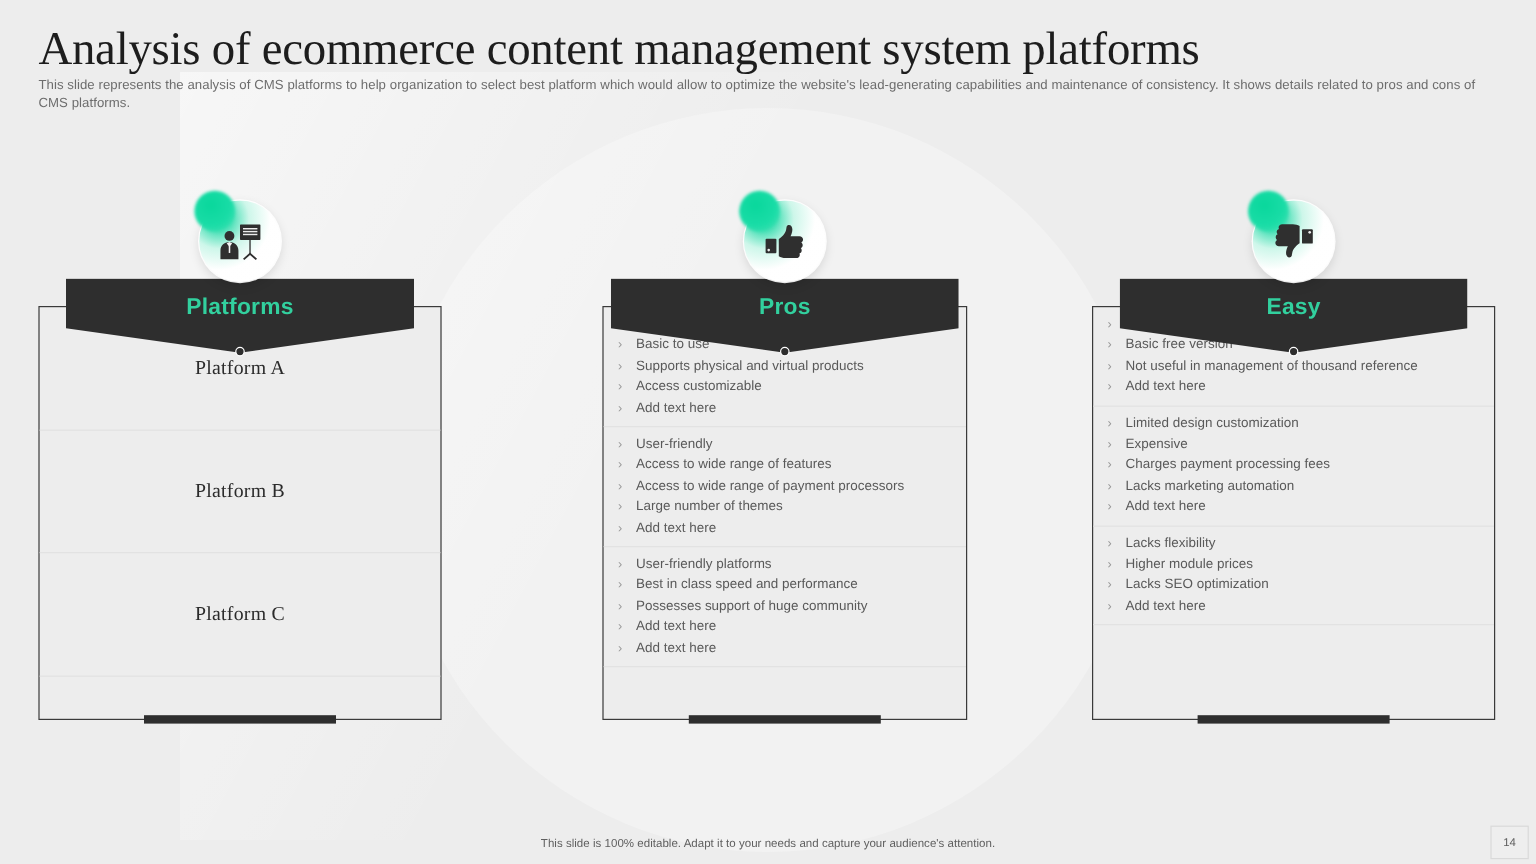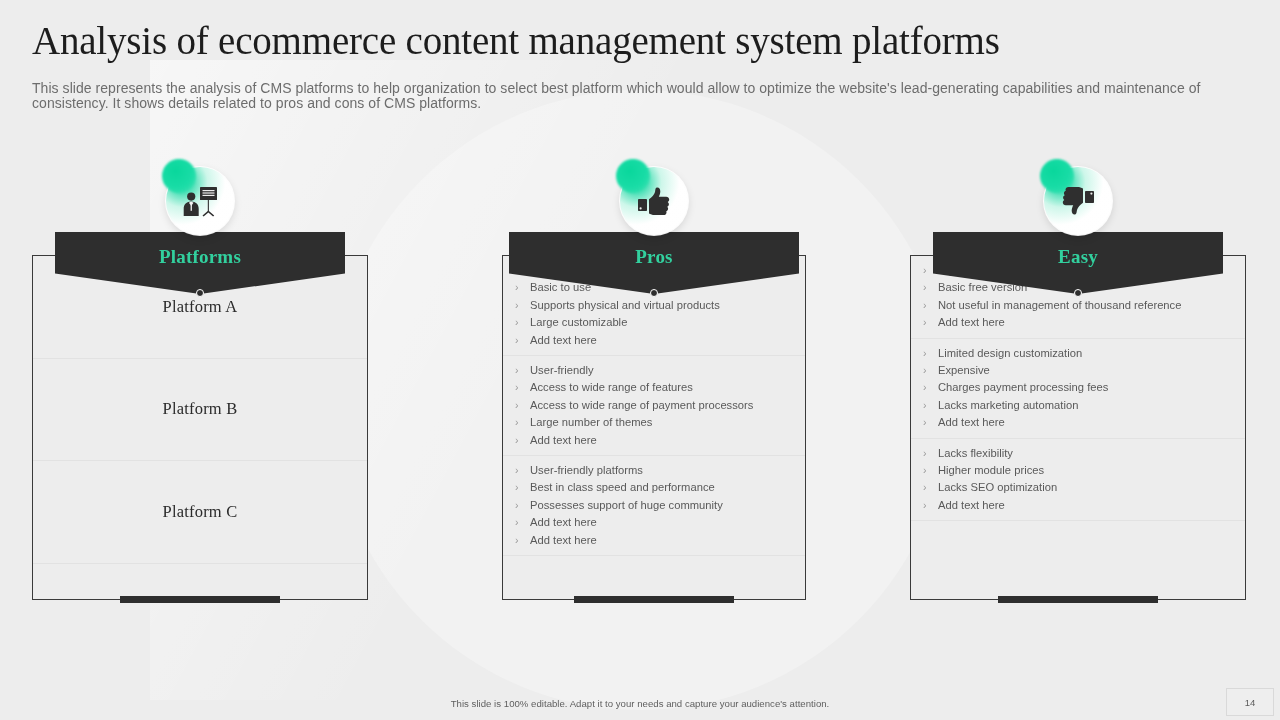"This slide represents the analysis" #page-subtitle { font-size: 14px -> 11px; margin-top: 17px -> 0 }
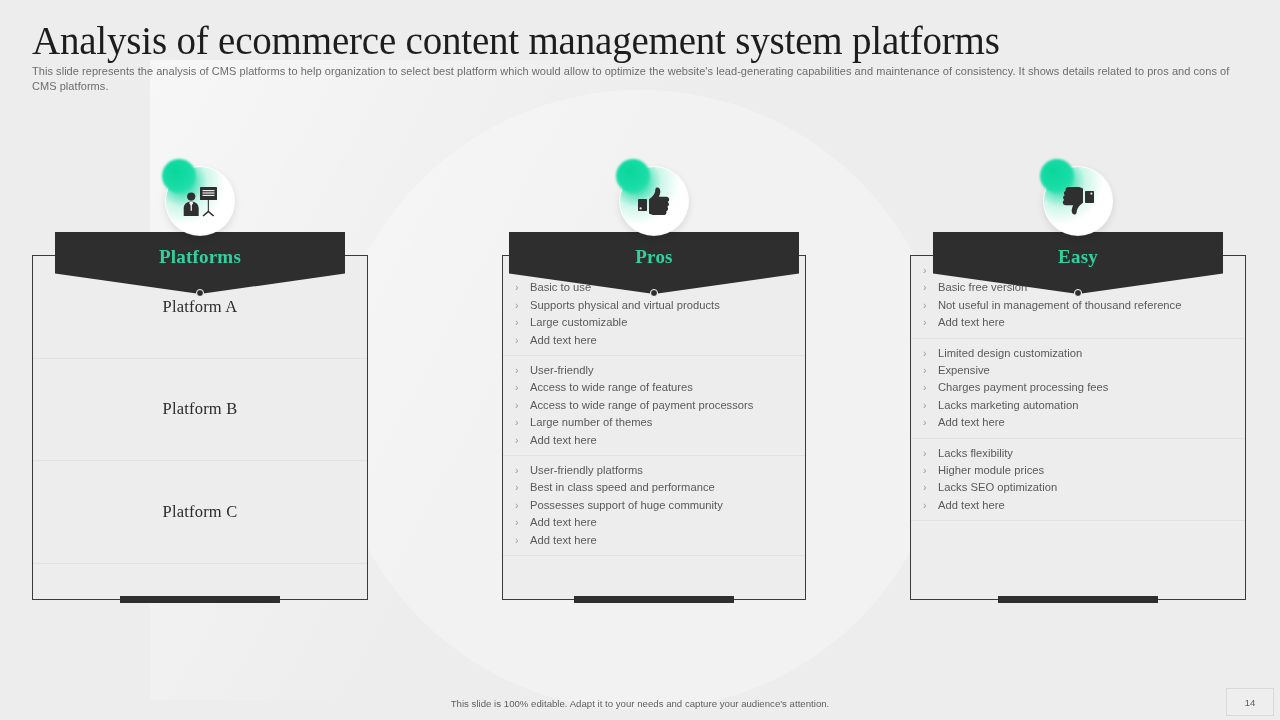"Platforms" .banner-label { font-family: Liberation Serif, serif -> Liberation Sans, sans-serif }
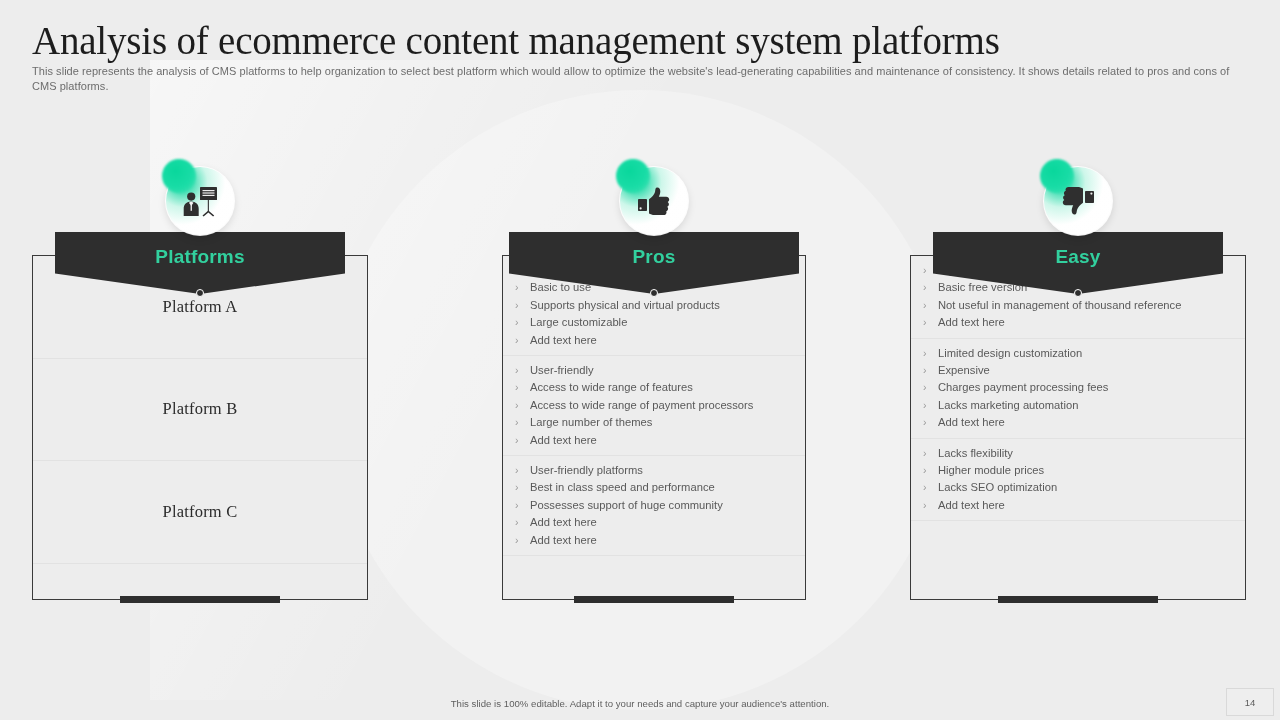"Large customizable" span.bullet-text { text: Large -> Access }
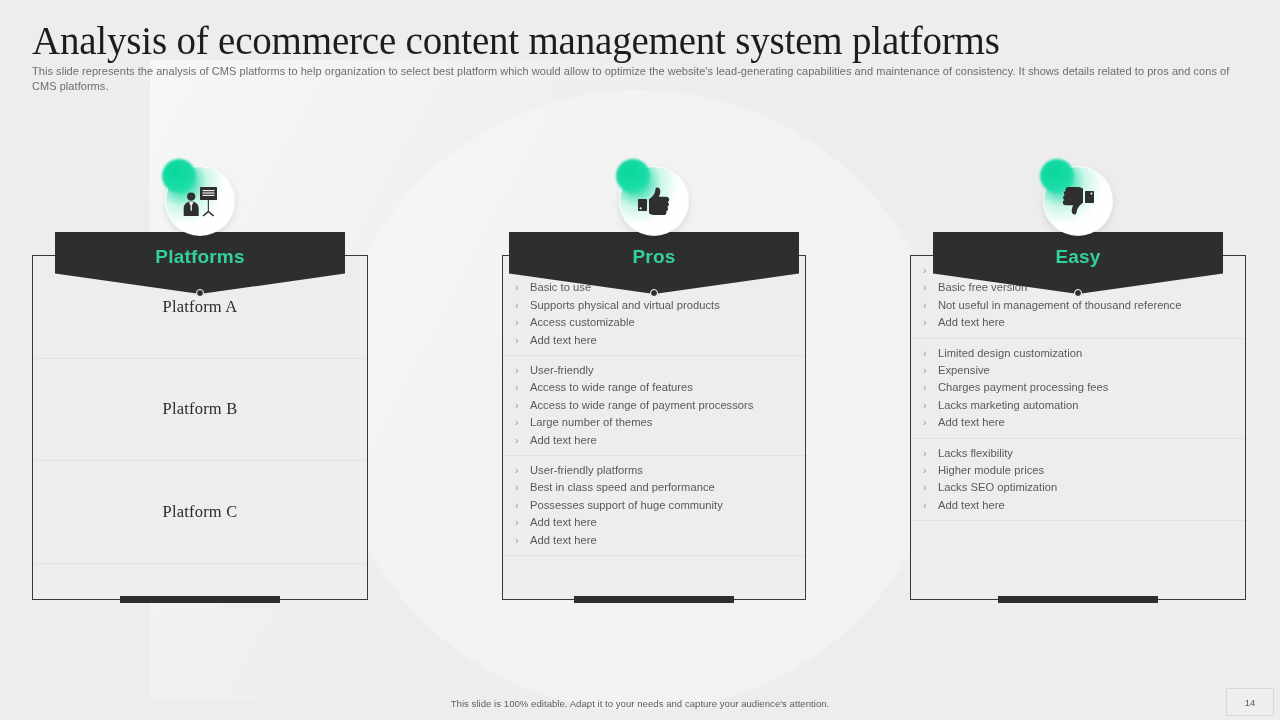"14" #page-number { width: 48px -> 32px }
